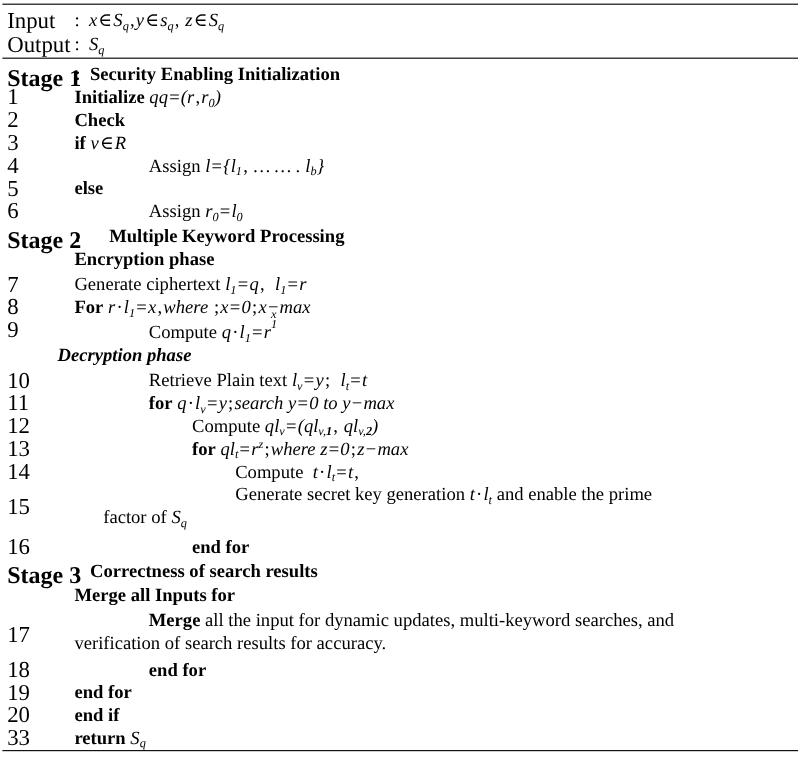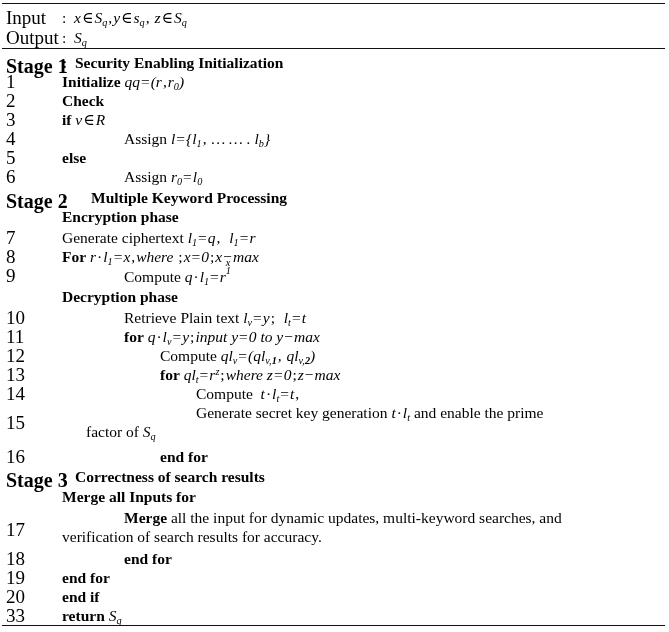"Decryption phase" span.code { font-style: none -> italic; left: 62px -> 48px }
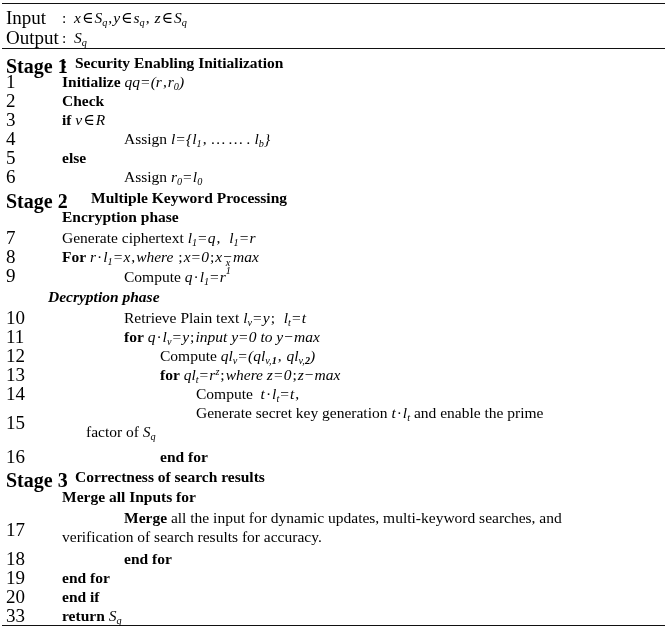"input y" span.m { text: input -> search }
